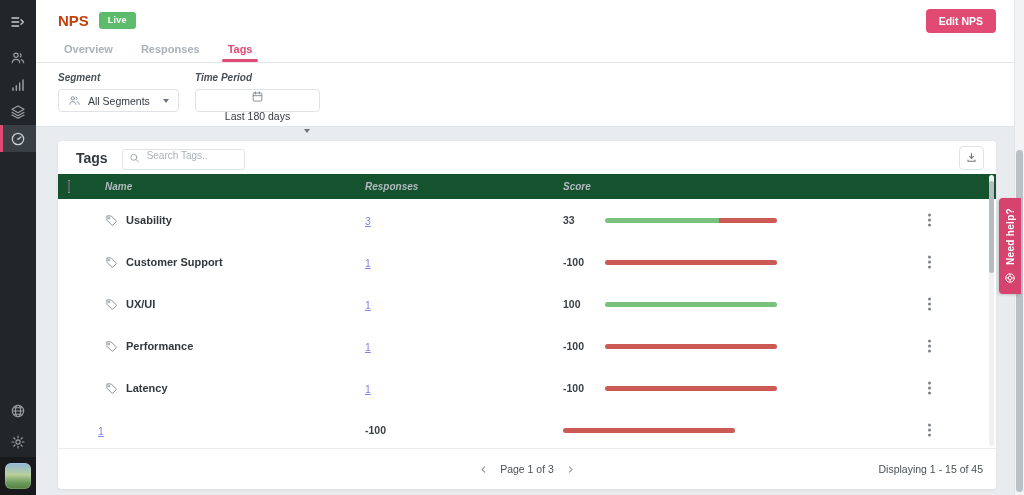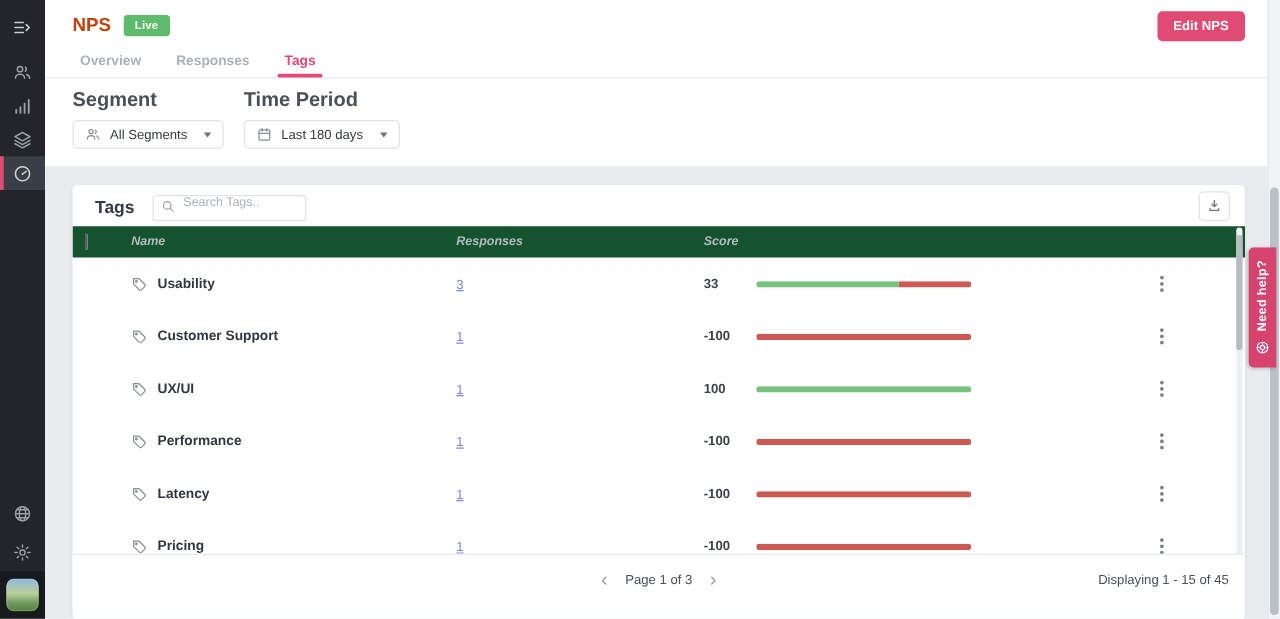"Segment" .filter-label { font-size: 16px -> 10px; font-style: none -> italic }
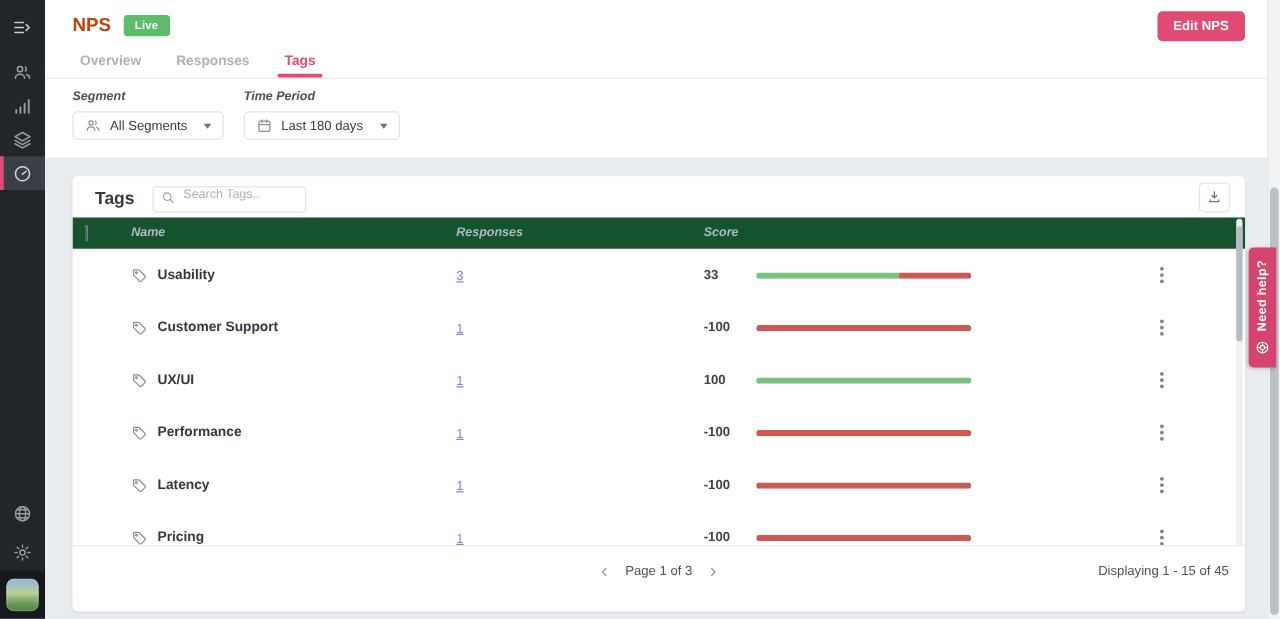"Last 180 days" .dd-time { flex-direction: none -> column }
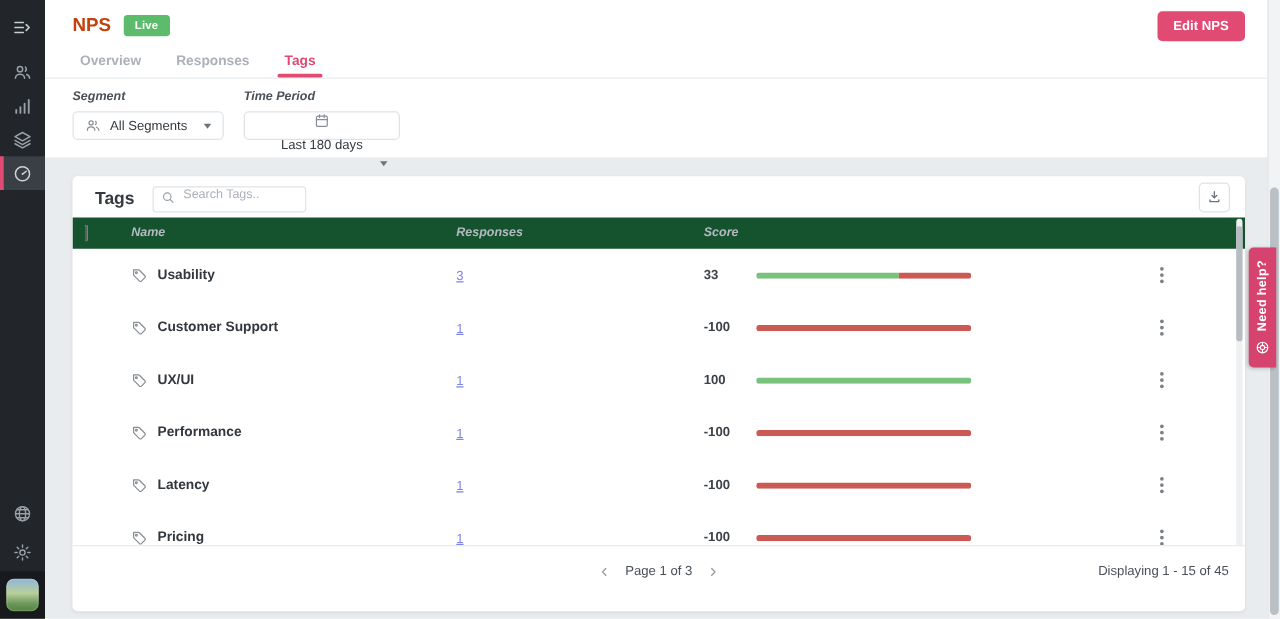"Pricing" div.c-name { html: <div> <span> <svg> <path></path> <circle></circle> </svg> </span> <span>Pricing</span> </div> -> none }
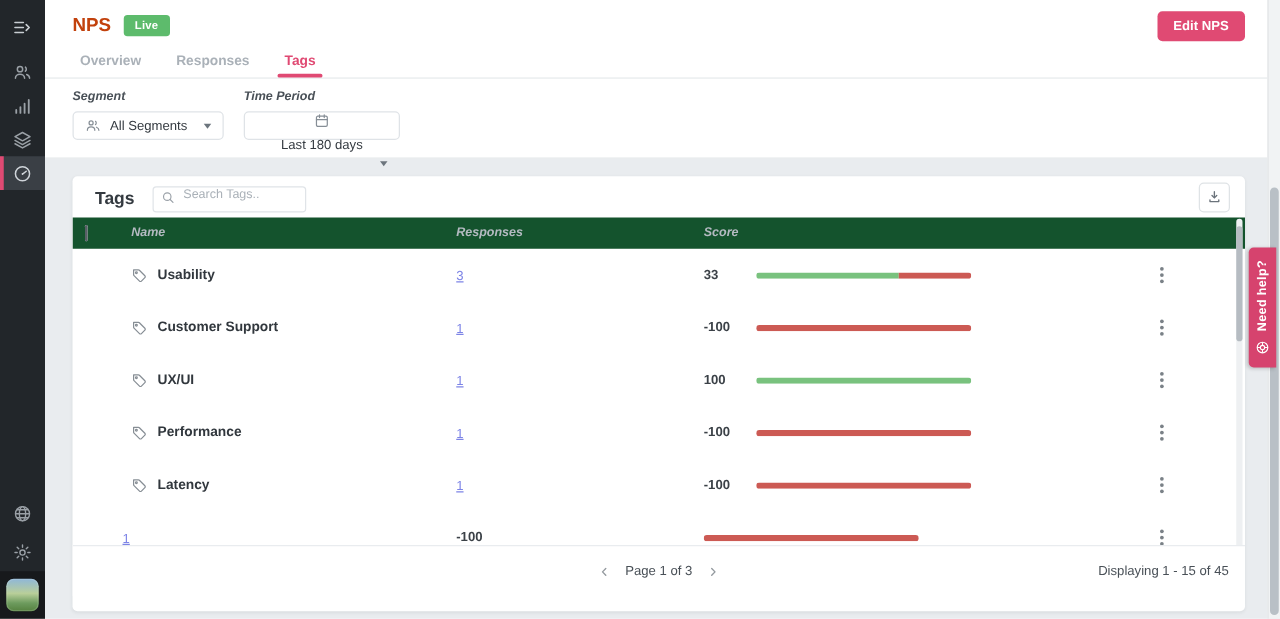"Page 1 of 3" .card-footer { bottom: 12px -> 0 }
